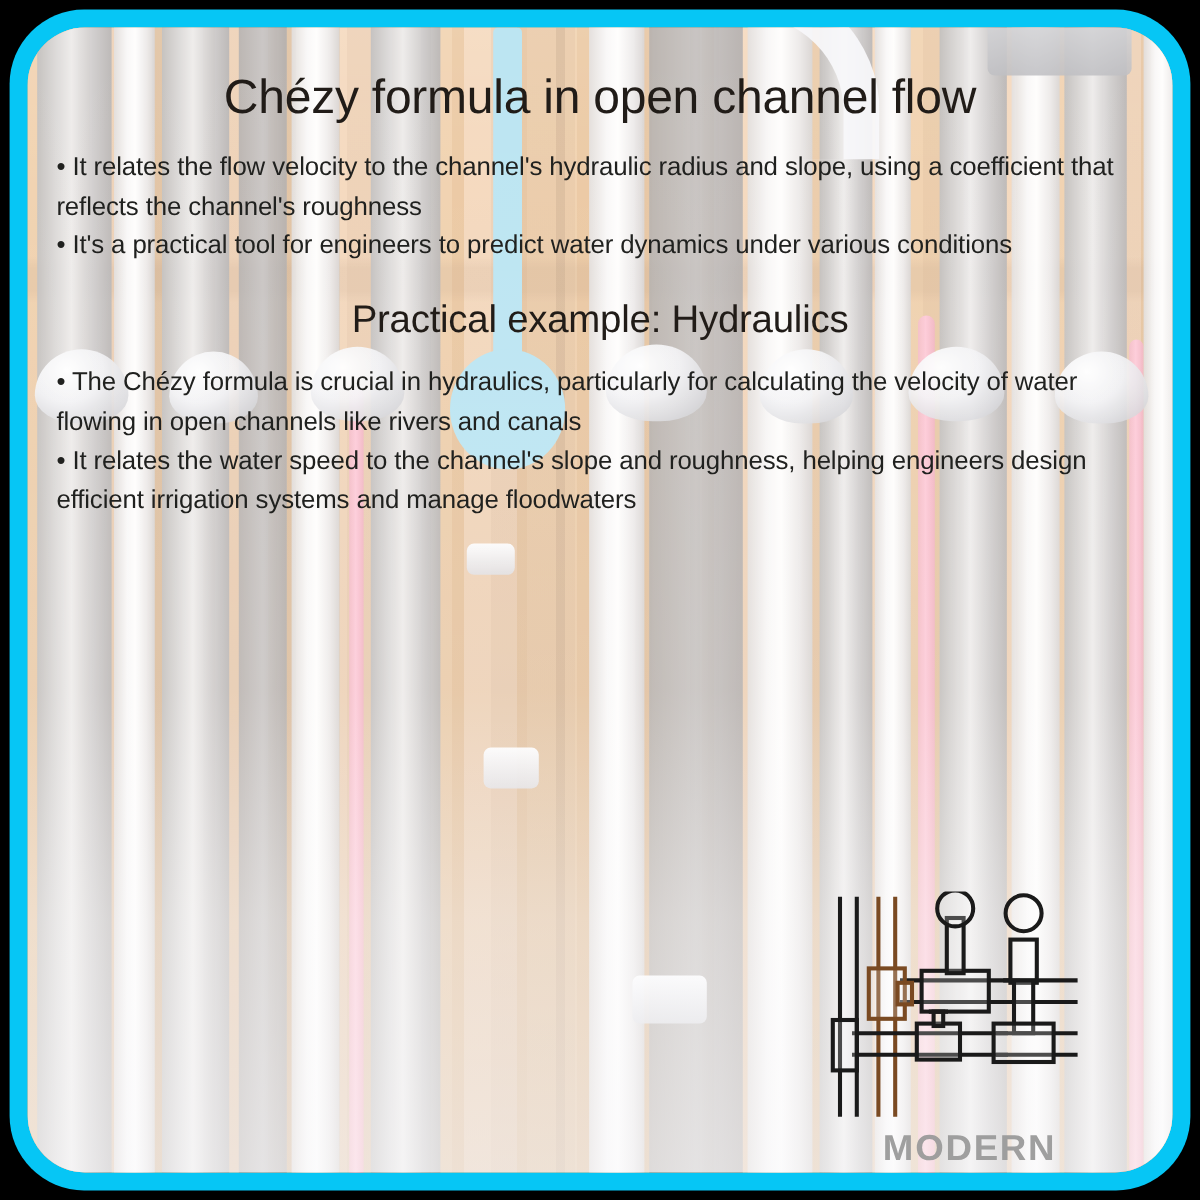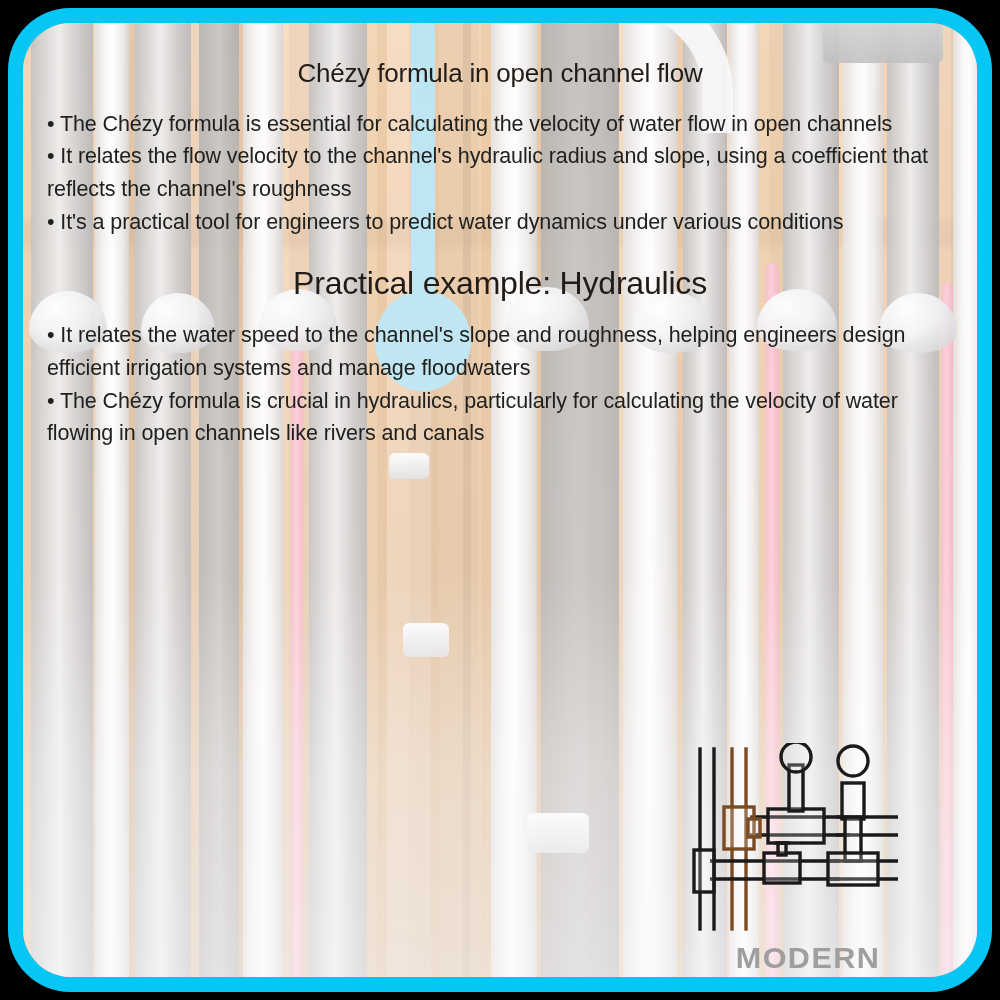"Chézy formula in open channel" h1.slide-title { font-size: 26px -> 40px }
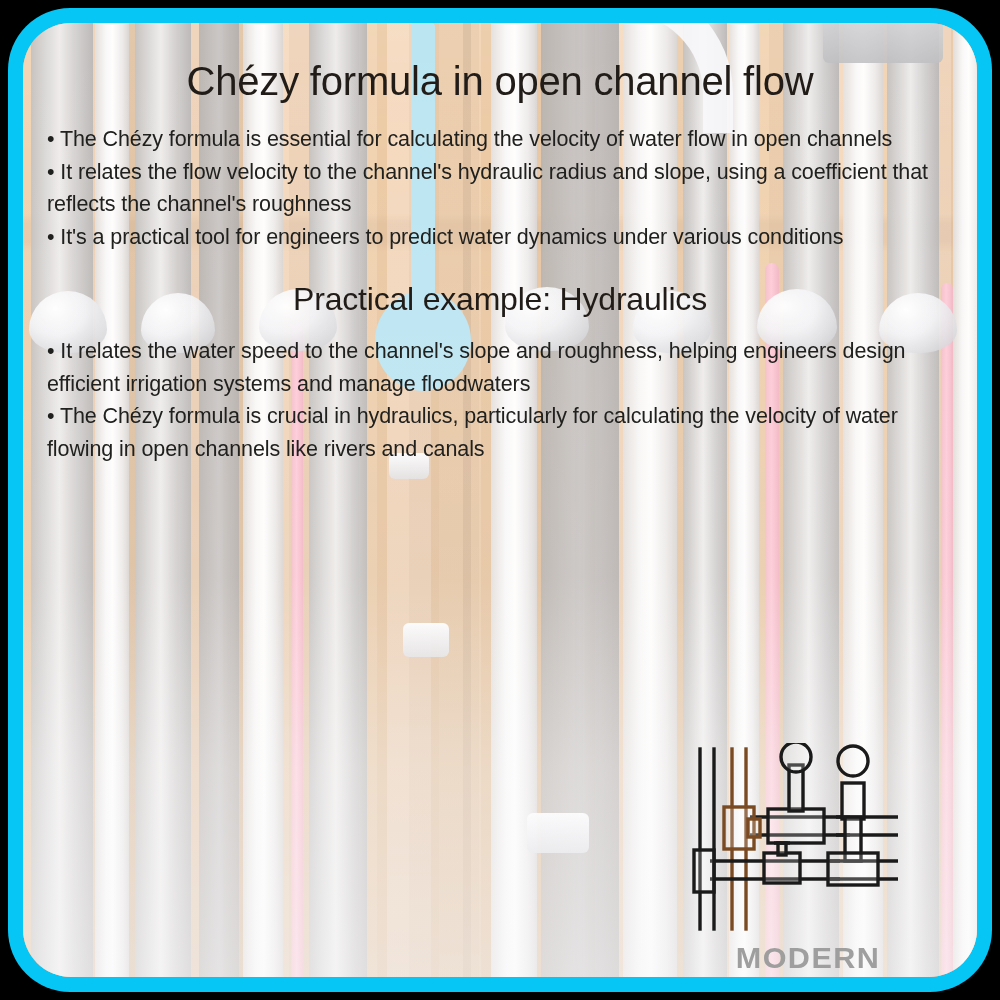"The Chézy formula is essential" li { html: <li>The Chézy formula is essential for calculating the velocity of water flow in open channels</li> -> none }
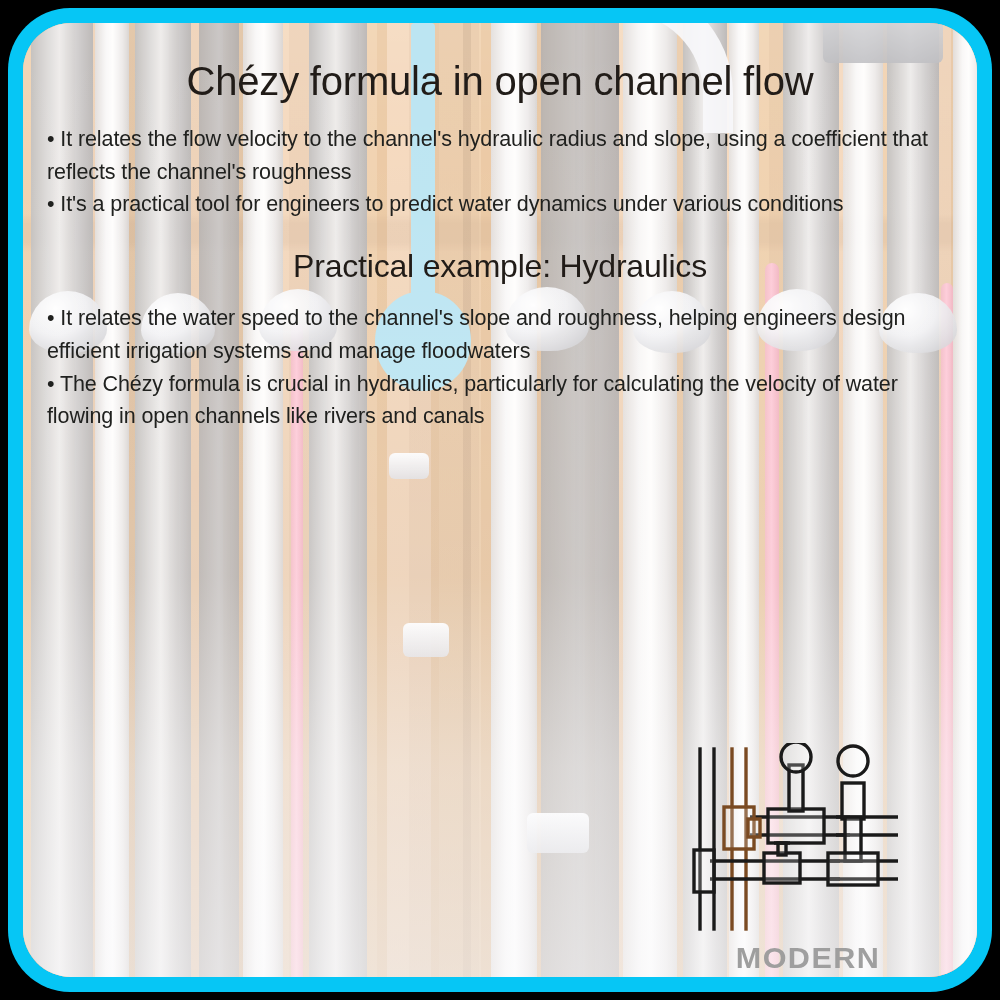"It relates the water speed" li { order: before "The Chézy formula is crucial" -> after "The Chézy formula is crucial" }
